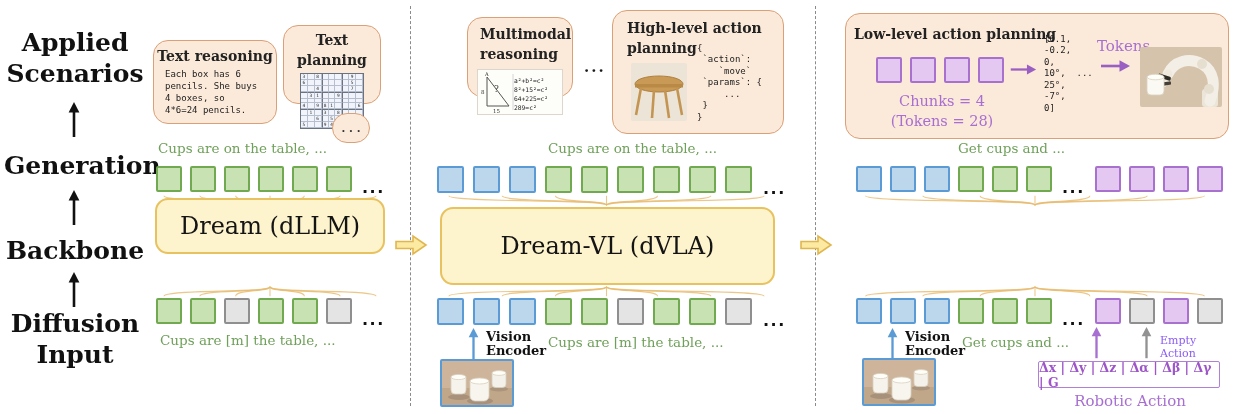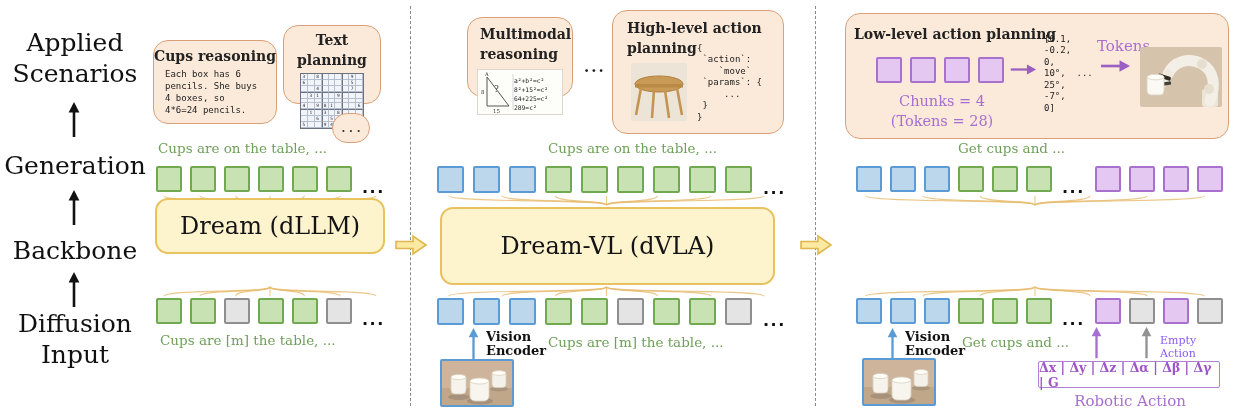"Applied" .rail-label { font-weight: none -> bold }
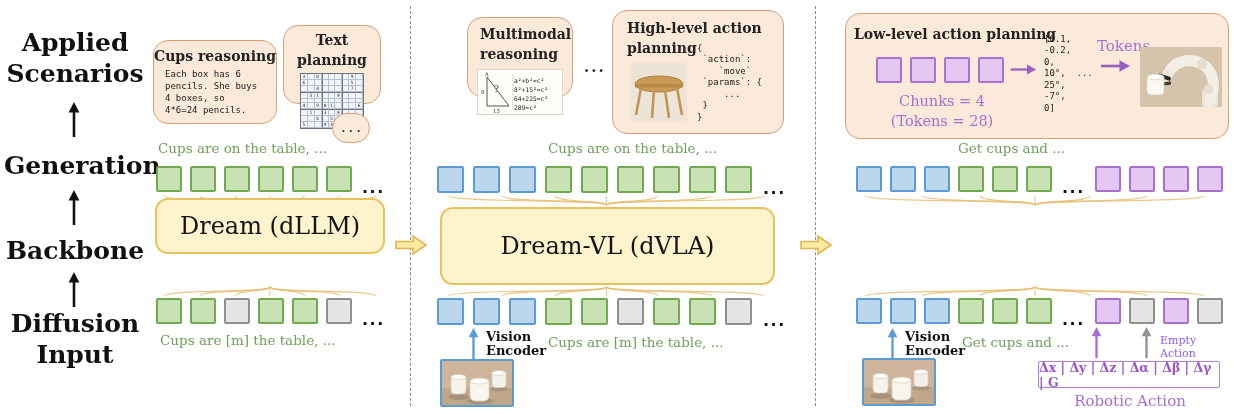"Cups reasoning" div.sc-title { text: Cups -> Text }
